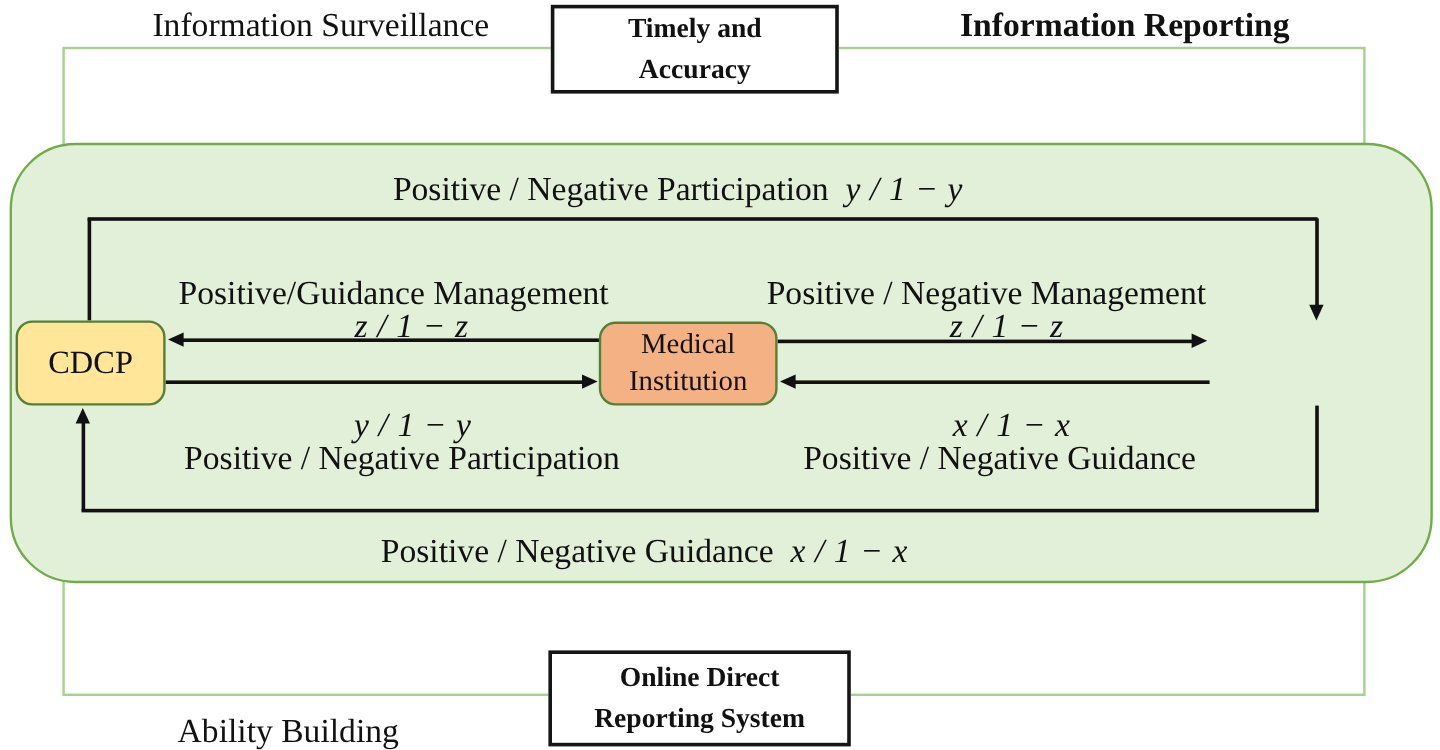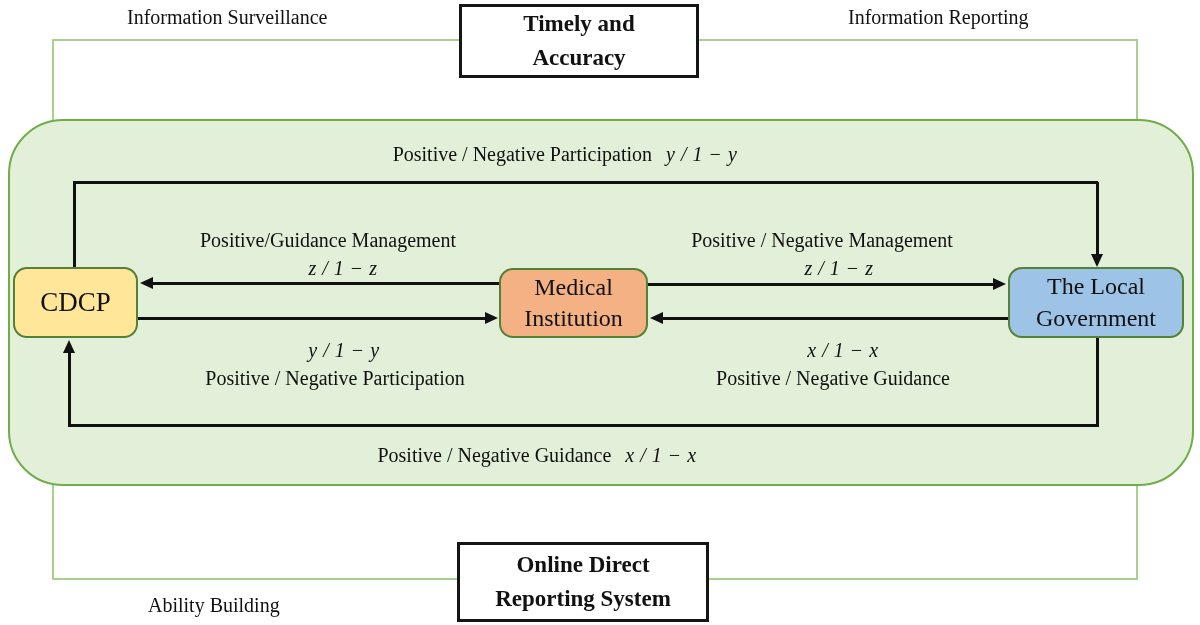"Information Surveillance" .lbl { font-size: 20px -> 28px }
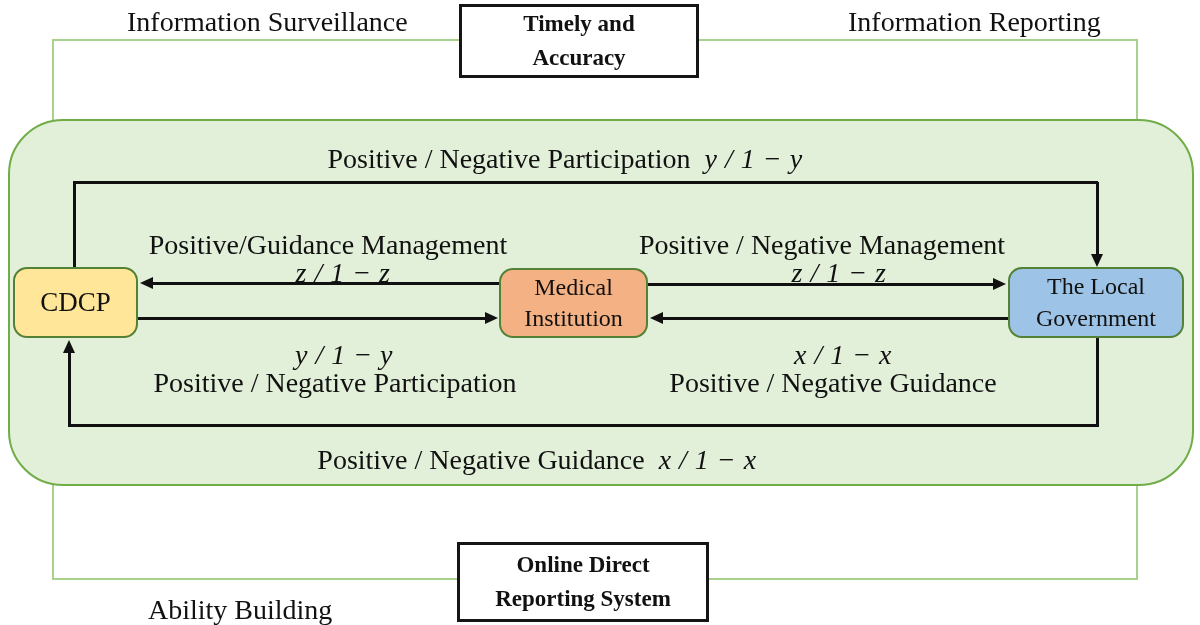"Information Reporting" div.lbl { font-weight: none -> bold; left: 848px -> 800px }
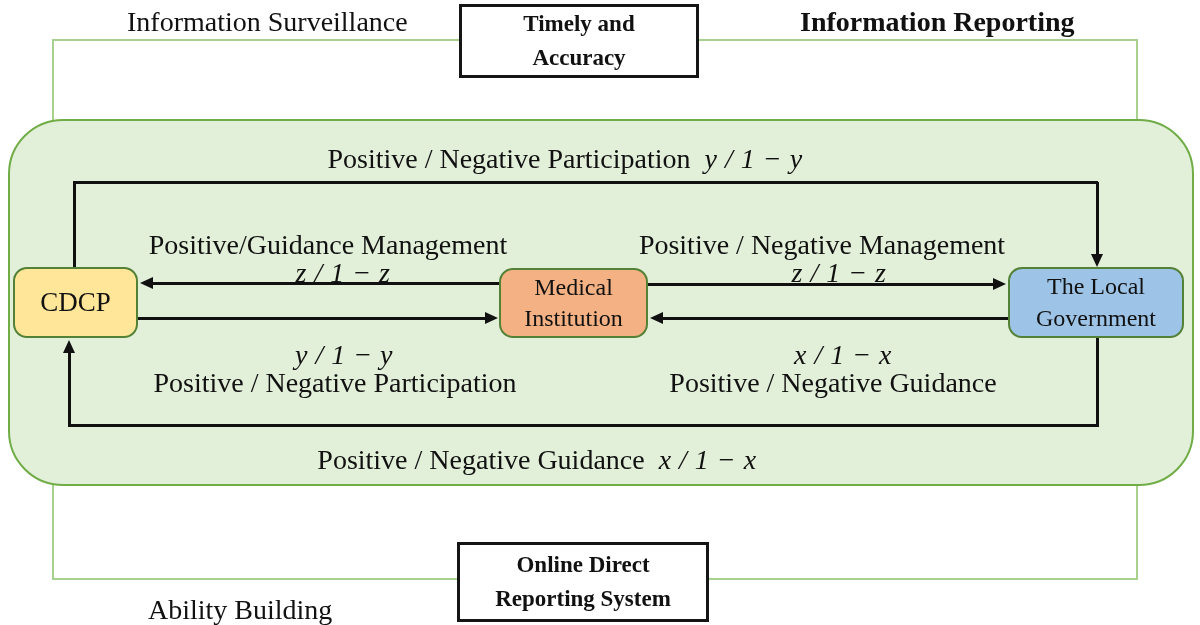"The Local Government" div.node { html: <div> <span>The Local Government</span> </div> -> none }
